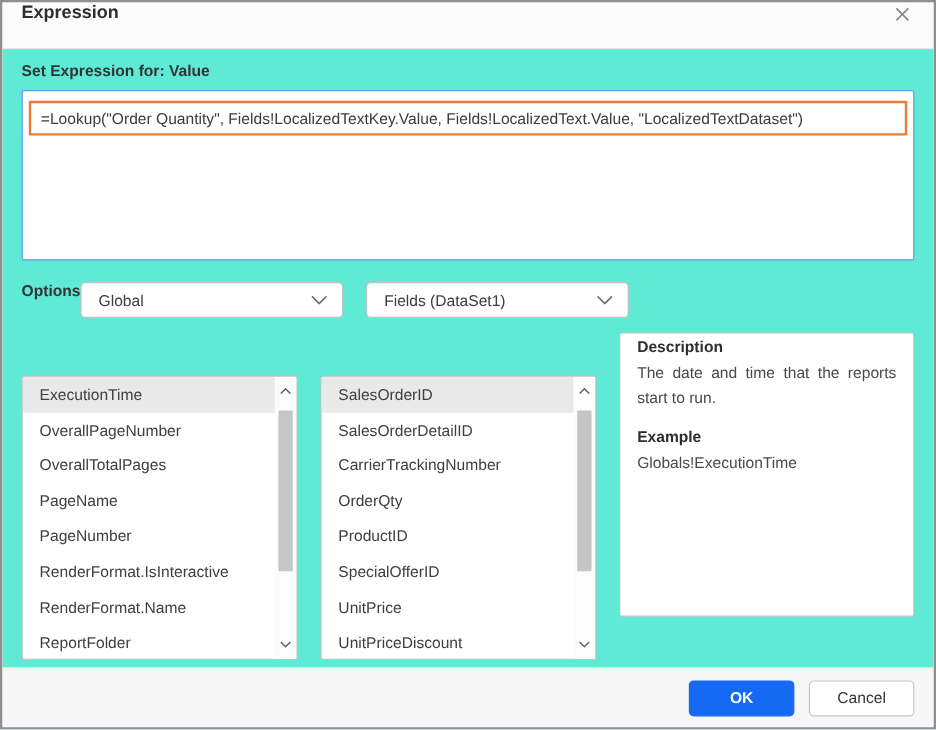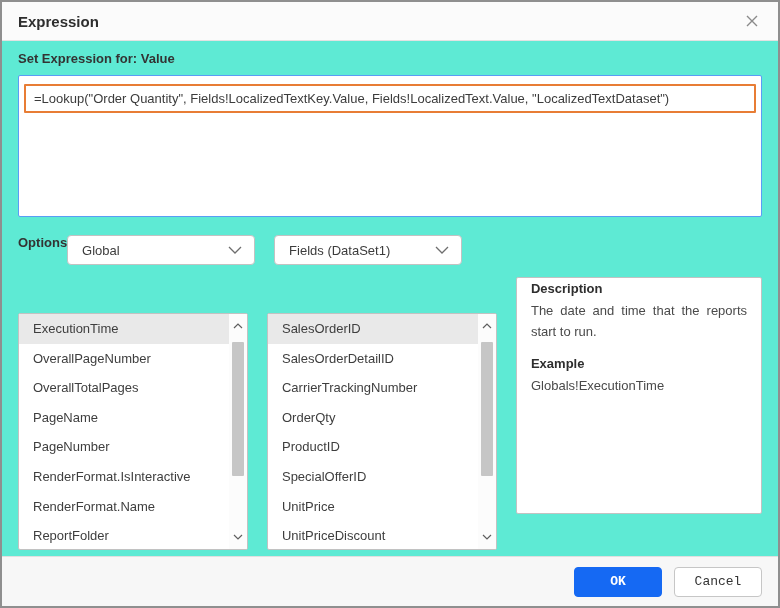"Expression" .titlebar { align-items: center -> none }
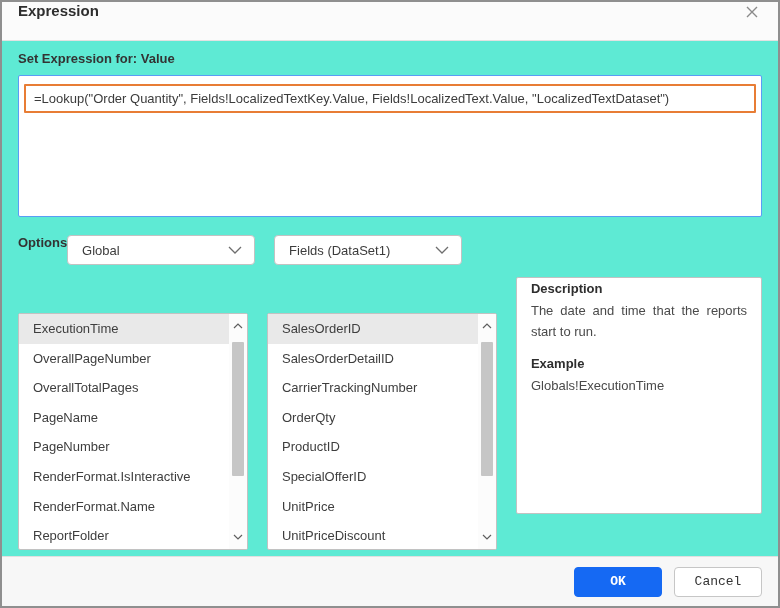"Global" .dropdown { width: 188px -> 219px }
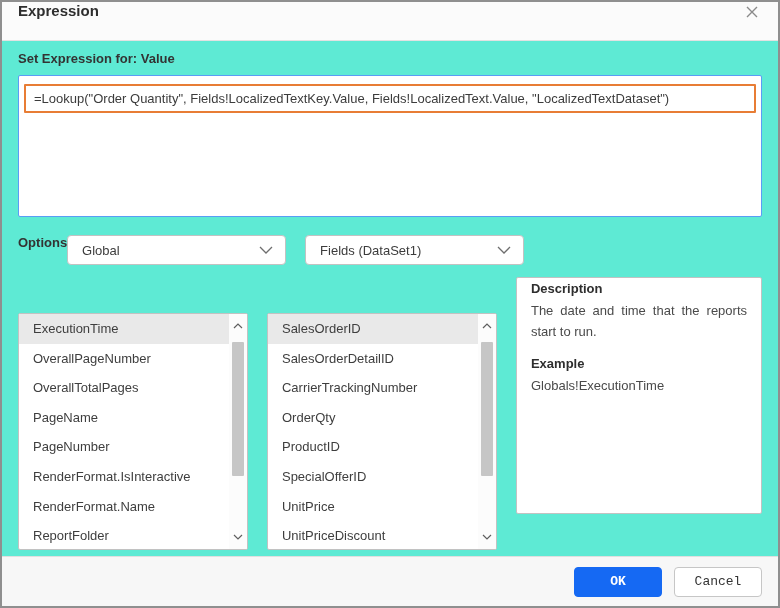"OK" .btn { font-family: Liberation Mono, monospace -> none }
